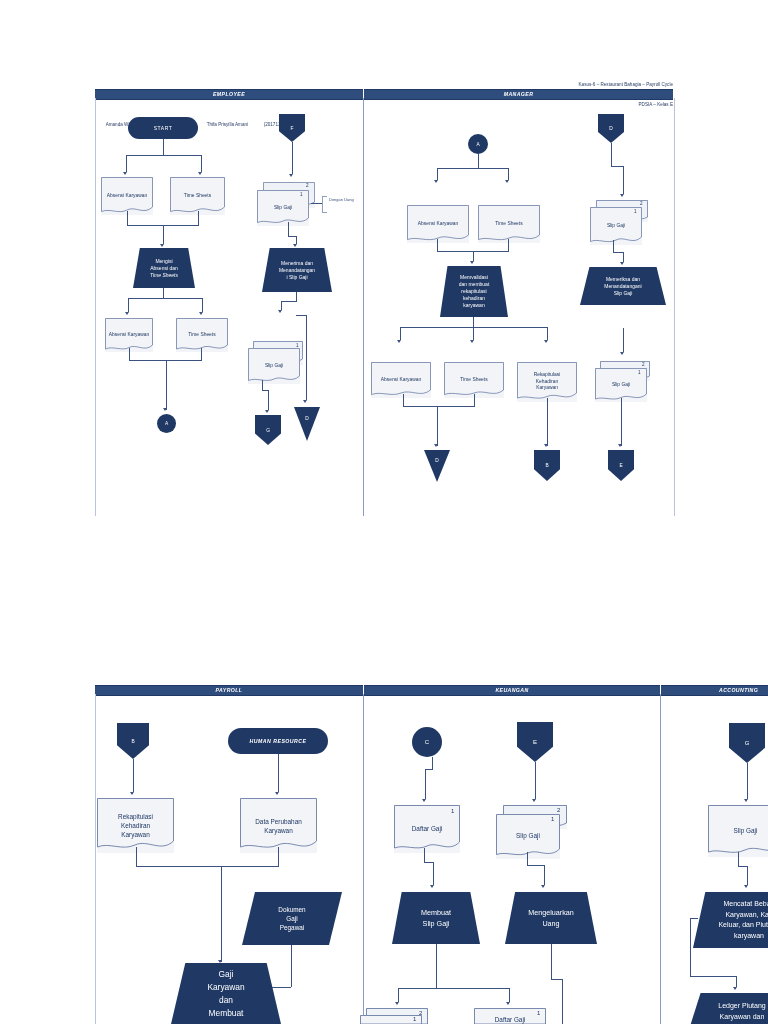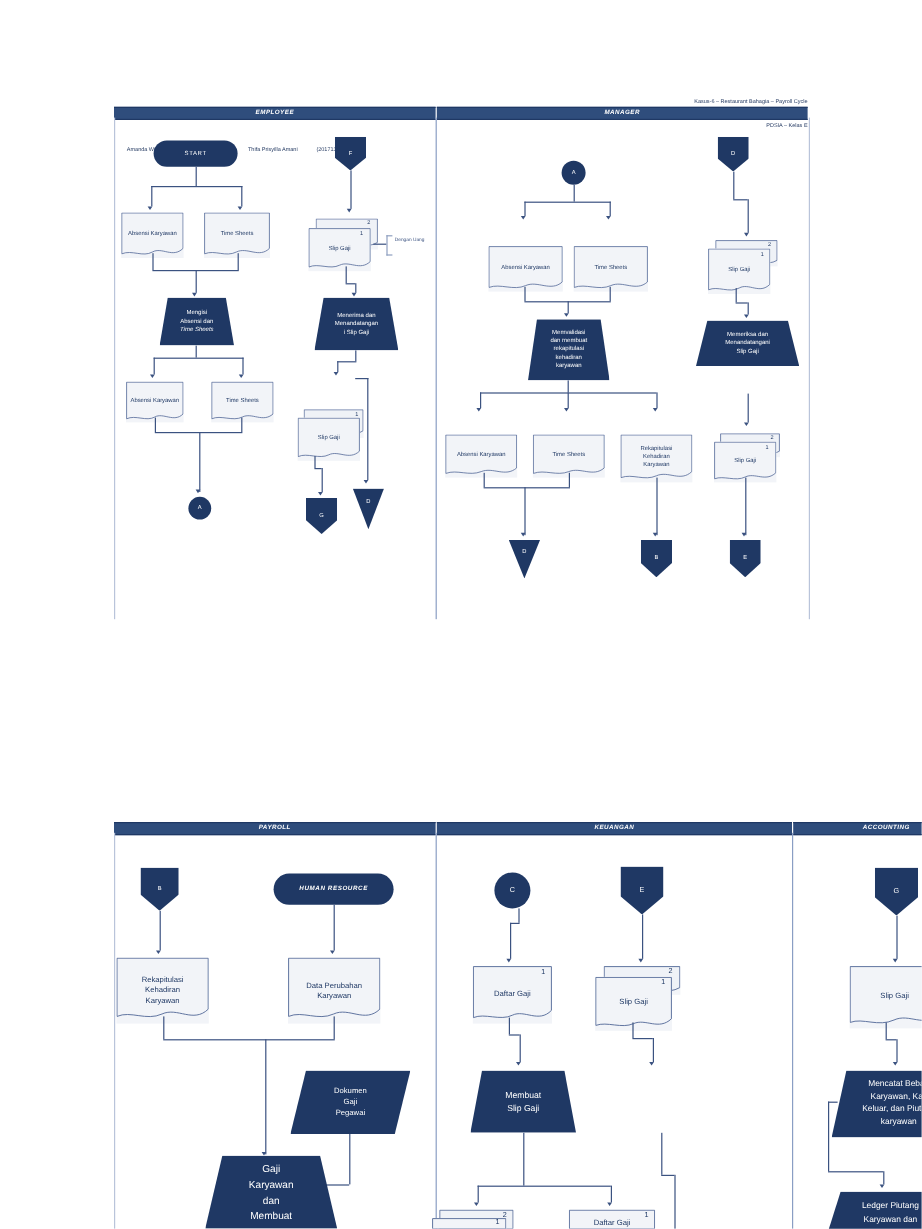"Mengeluarkan" div.node { html: none -> <div> <div> <span>Mengeluarkan</span> <span>Uang</span> </div> </div> }
